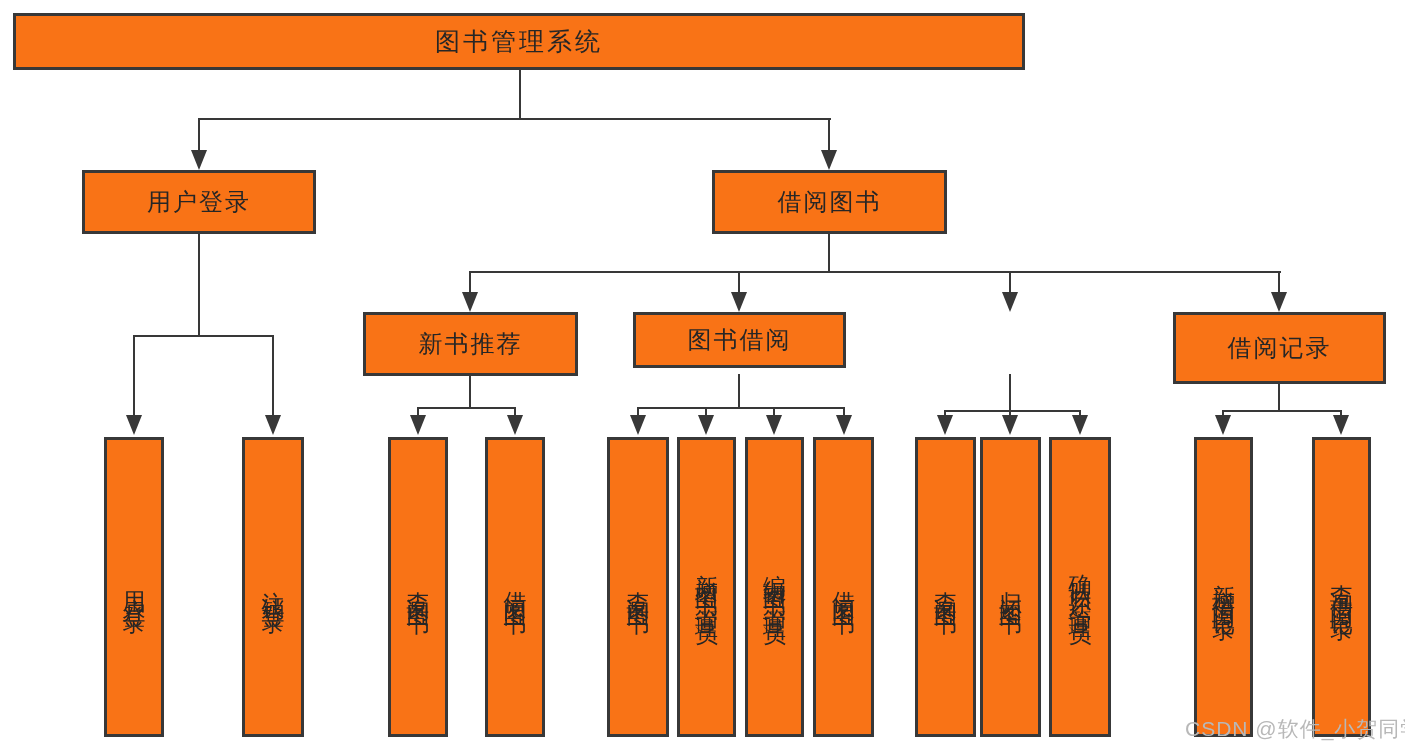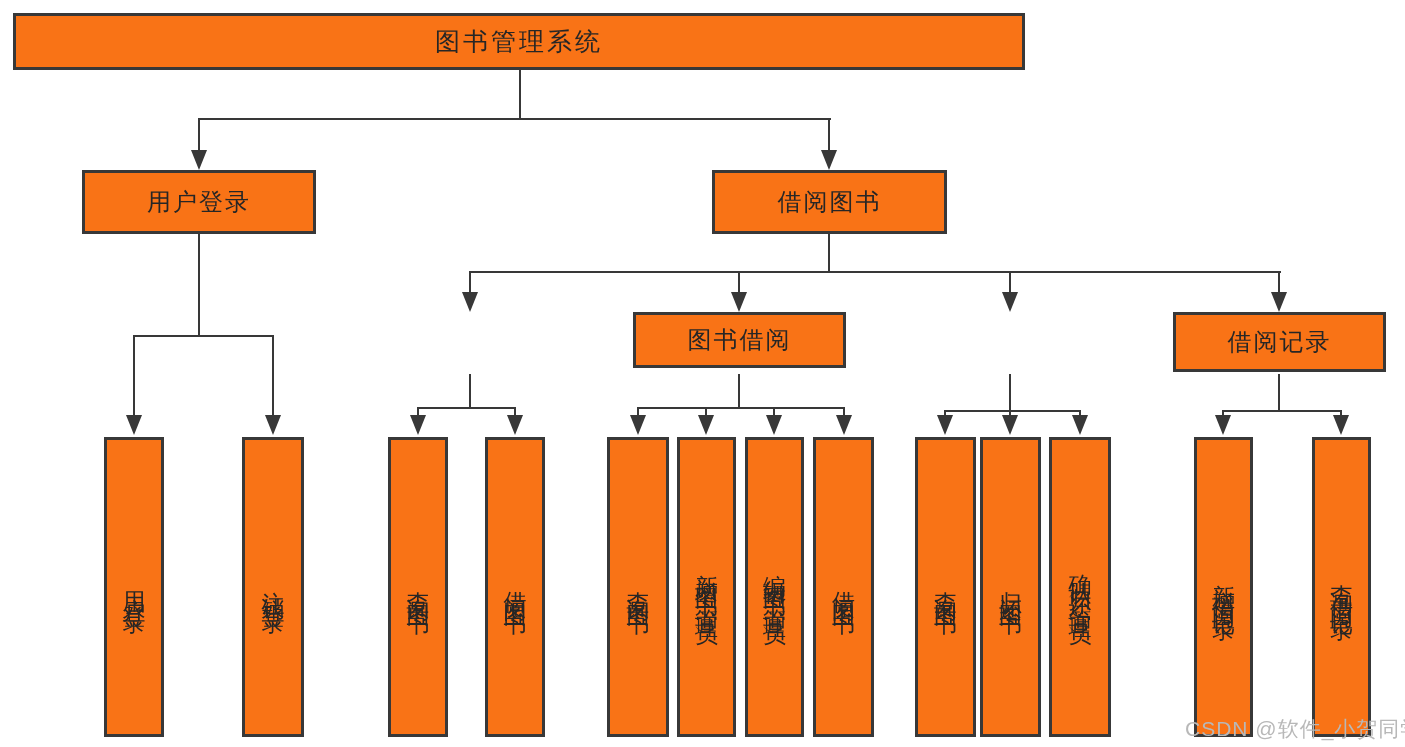"新书推荐" div.node { html: none -> <div>新书推荐</div> }
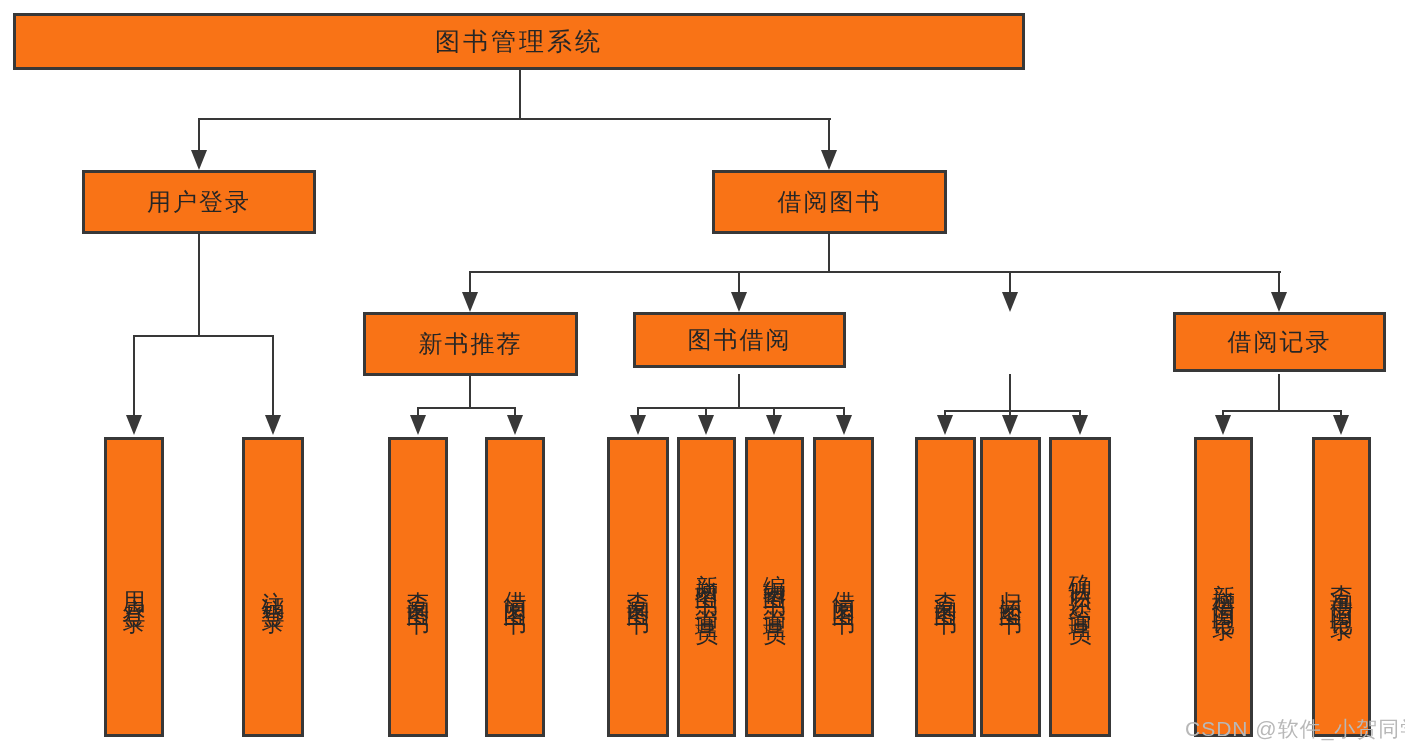"借阅记录" div.node { height: 60px -> 72px }
